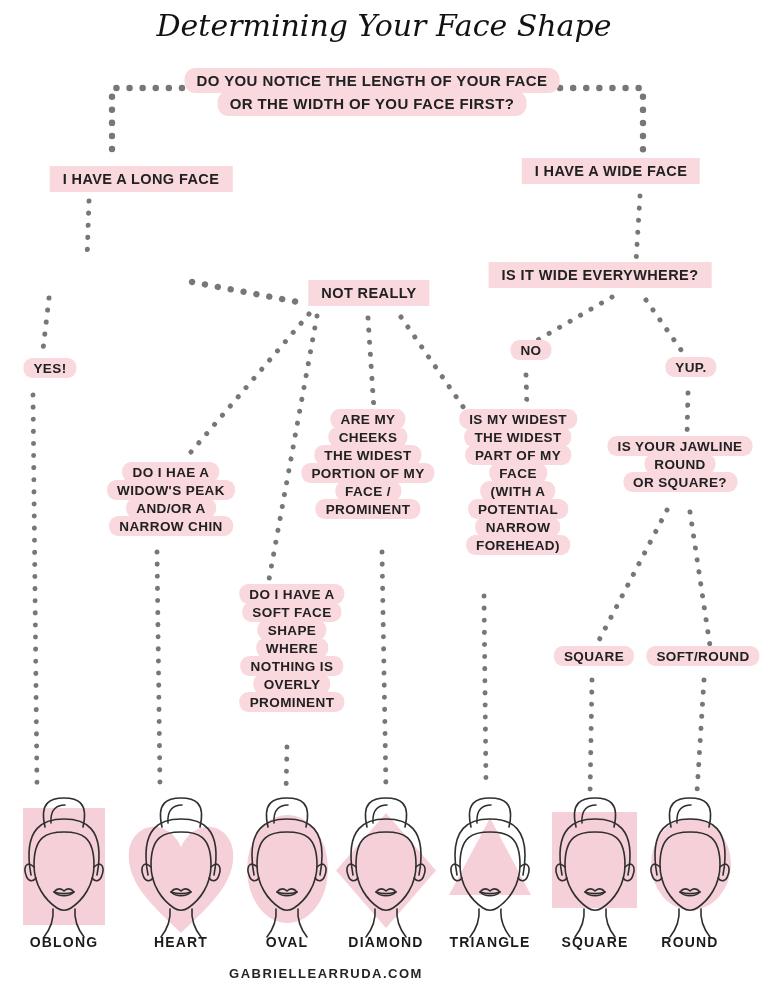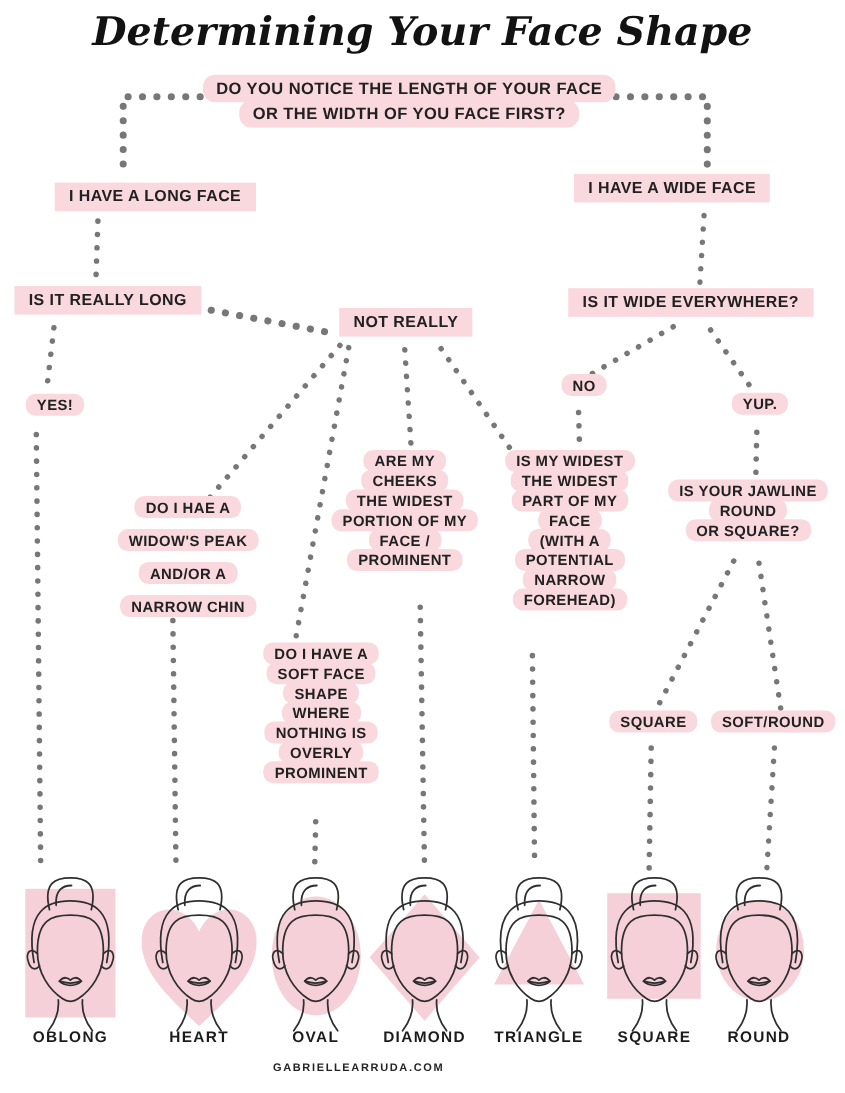"Determining Your Face Shape" .title { font-size: 36px -> 30px; font-weight: 700 -> 400 }
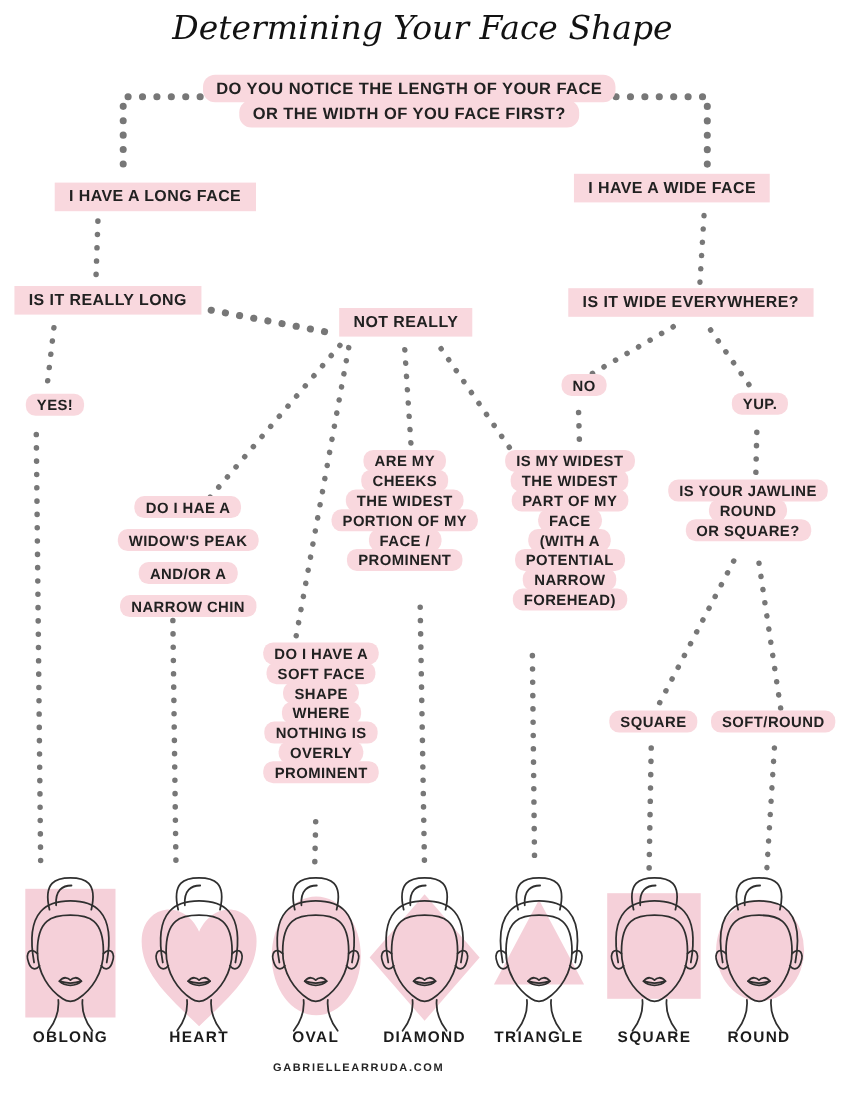"IS IT REALLY LONG" div.node { html: <div> <span>IS IT REALLY LONG</span> </div> -> none }
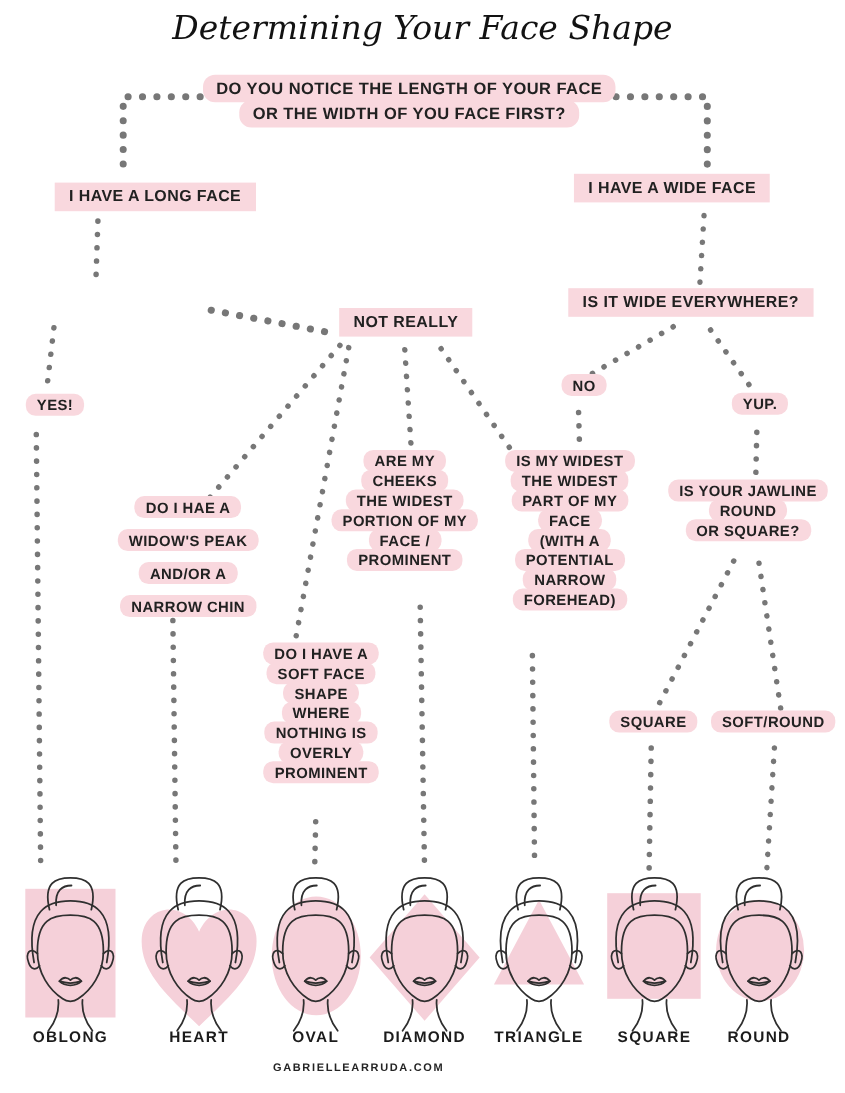"IS IT WIDE EVERYWHERE?" div.node { left: 628px -> 600px }
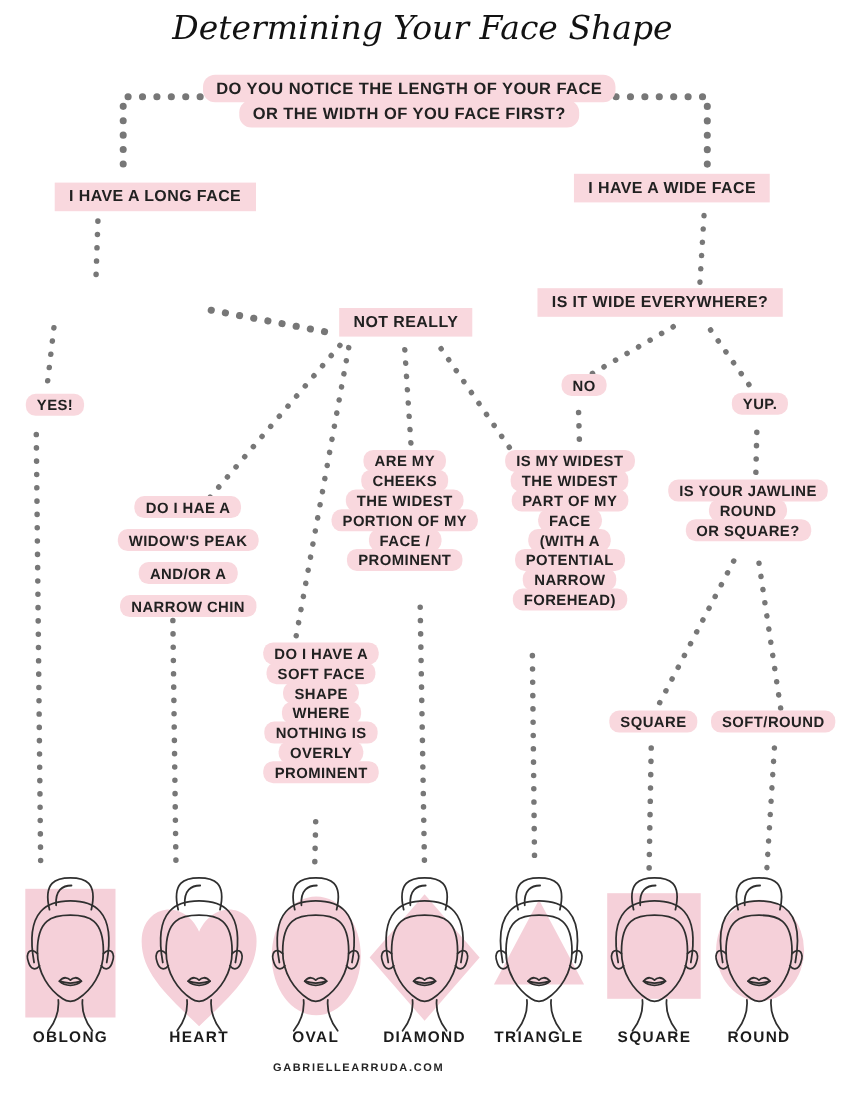"DO I HAE A" div.node { gap: 12px -> none; top: 453px -> 464px }
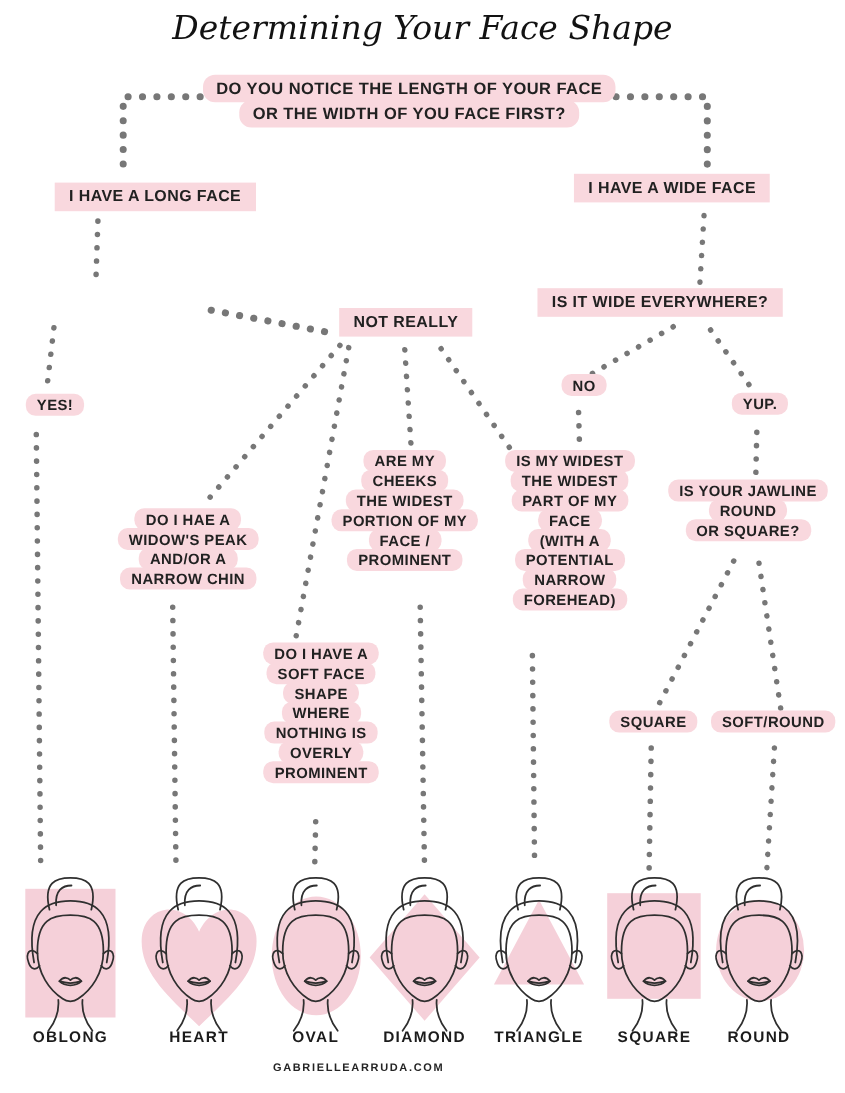"GABRIELLEARRUDA.COM" .footer { font-size: 10px -> 13px }
